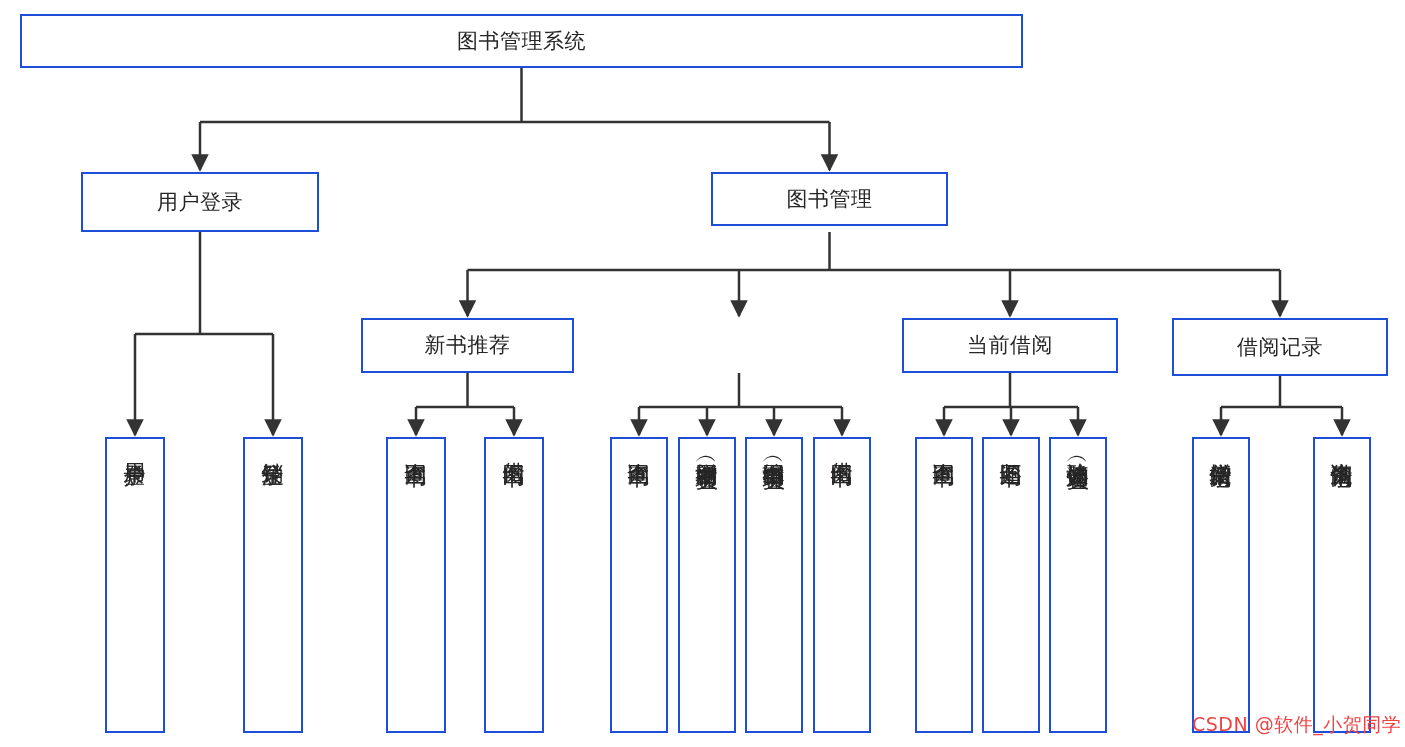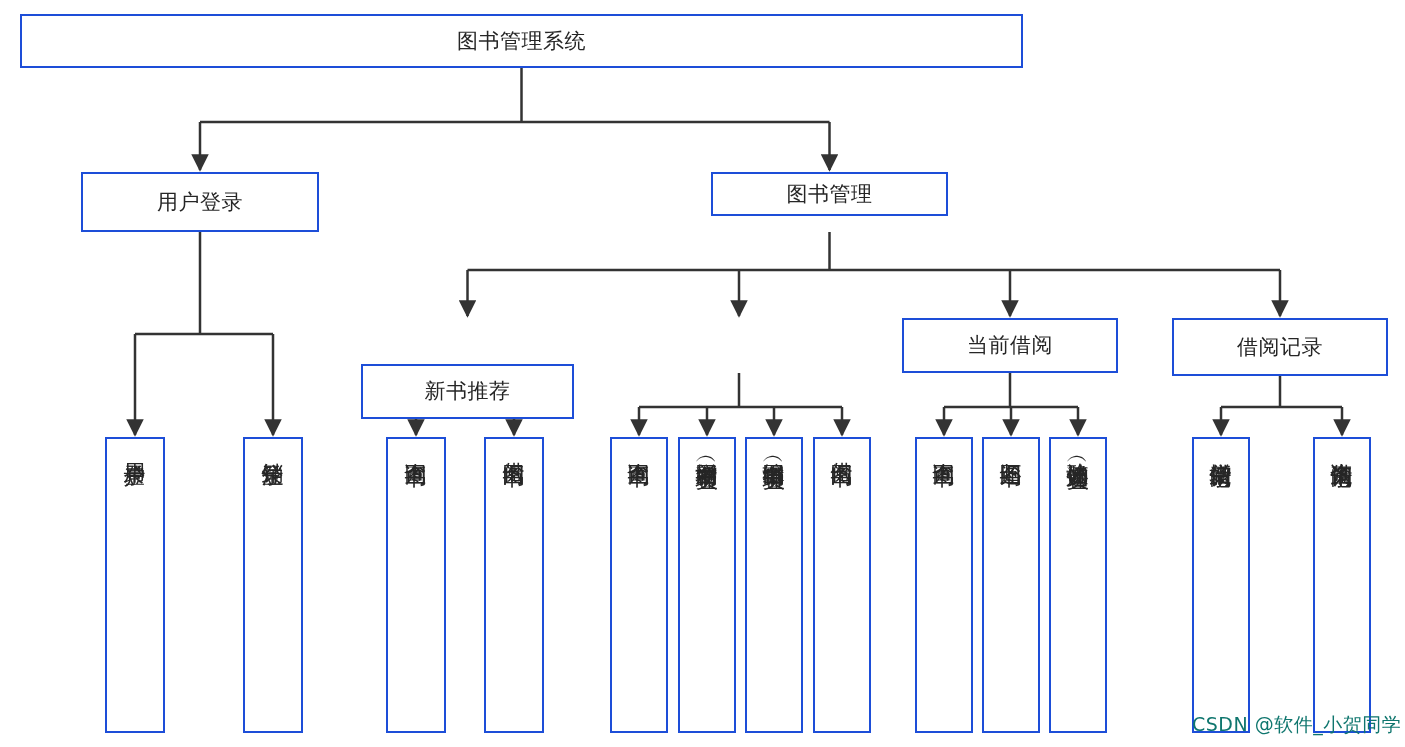"图书管理" div.node { height: 44px -> 54px }
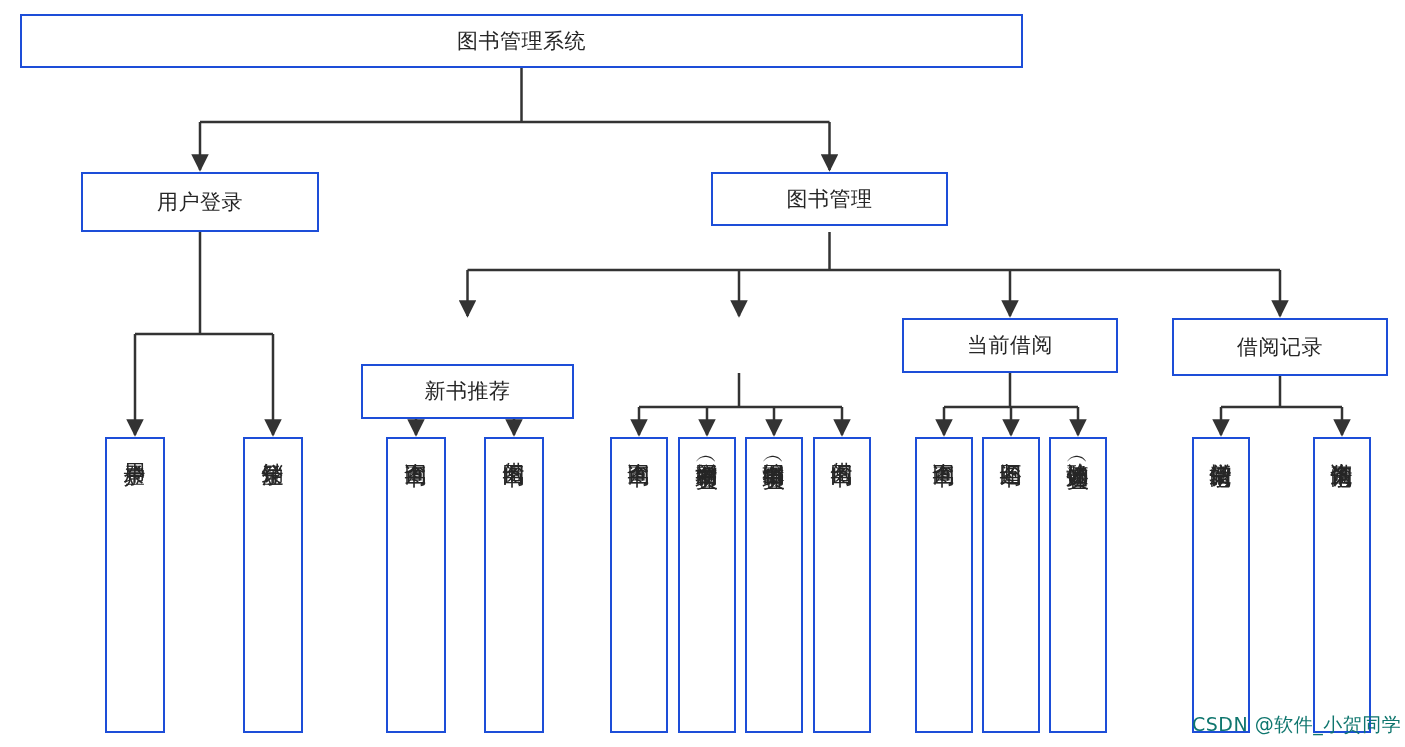"新书推荐" div.node { margin-top: 46px -> none }
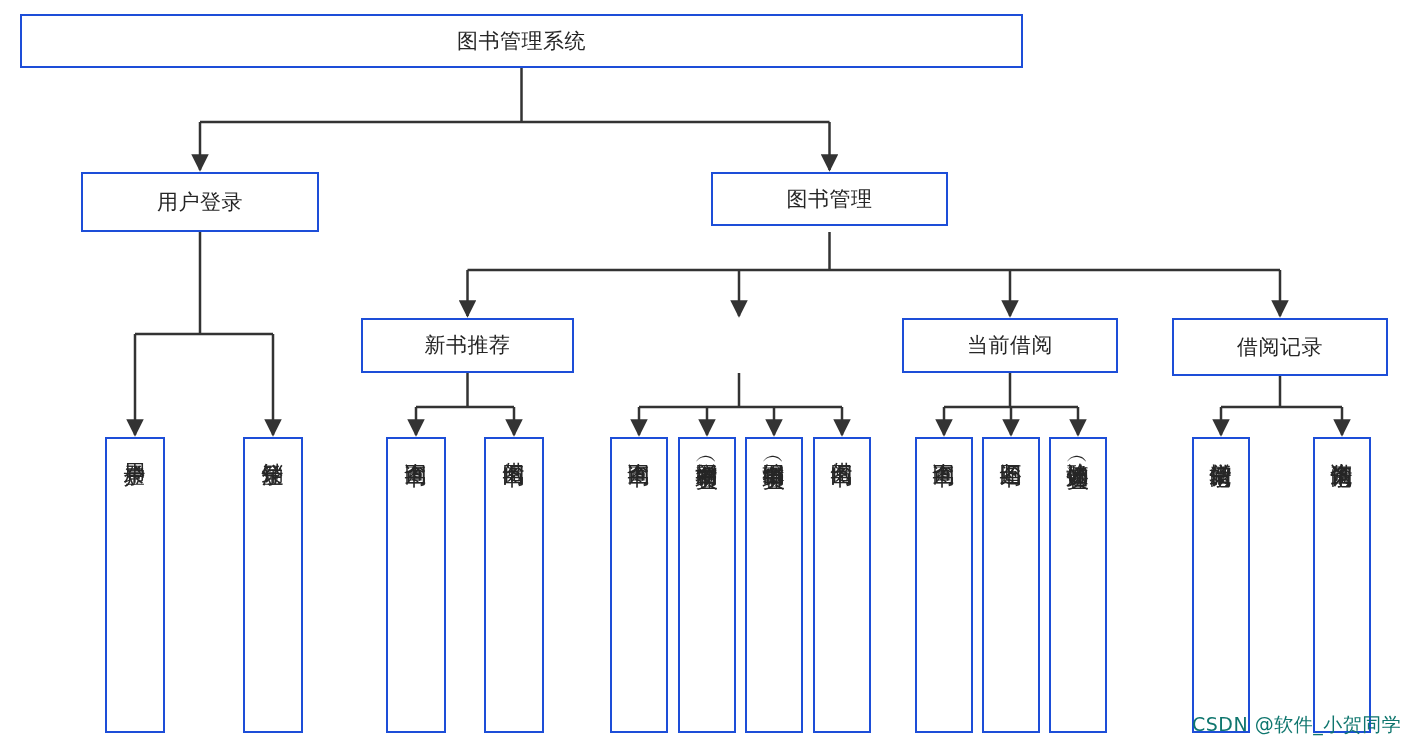"CSDN @软件_小贺同学" .watermark { color: #0f766e -> #ef4444 }
